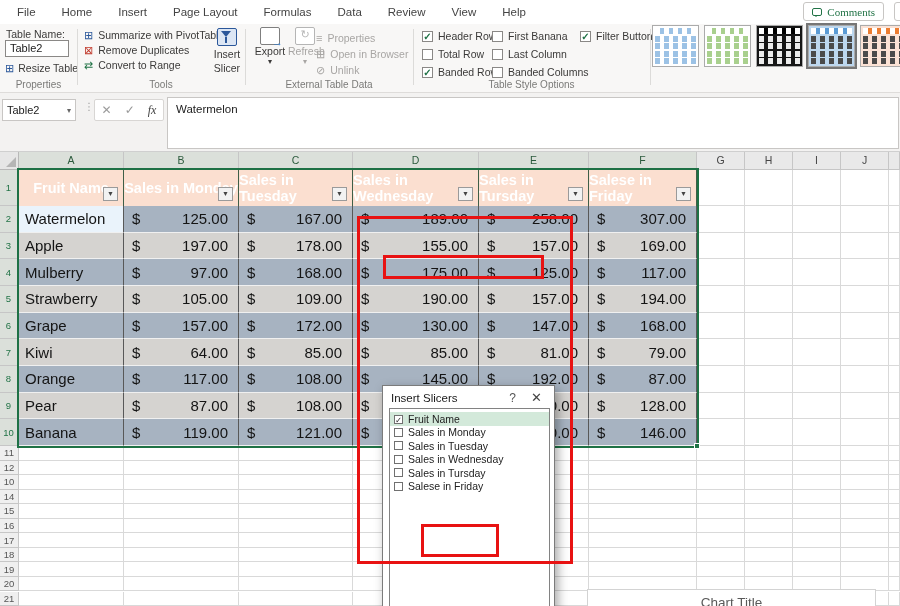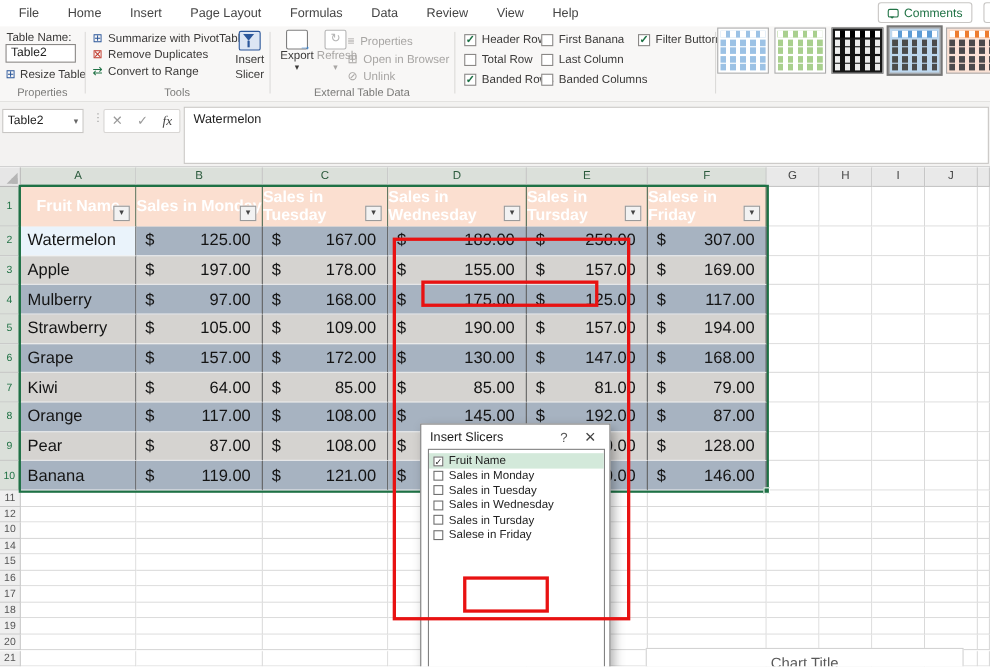"Comments" .comments-btn { font-family: none -> Liberation Serif, serif }
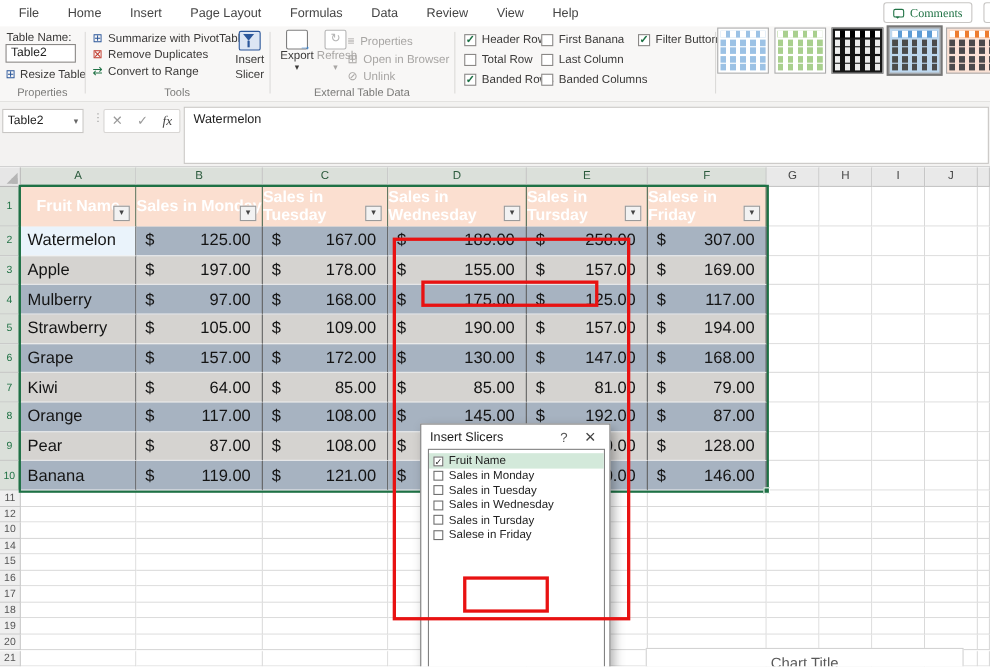"Table Style Options" div.group-label { html: none -> <div>Table Style Options</div> }
